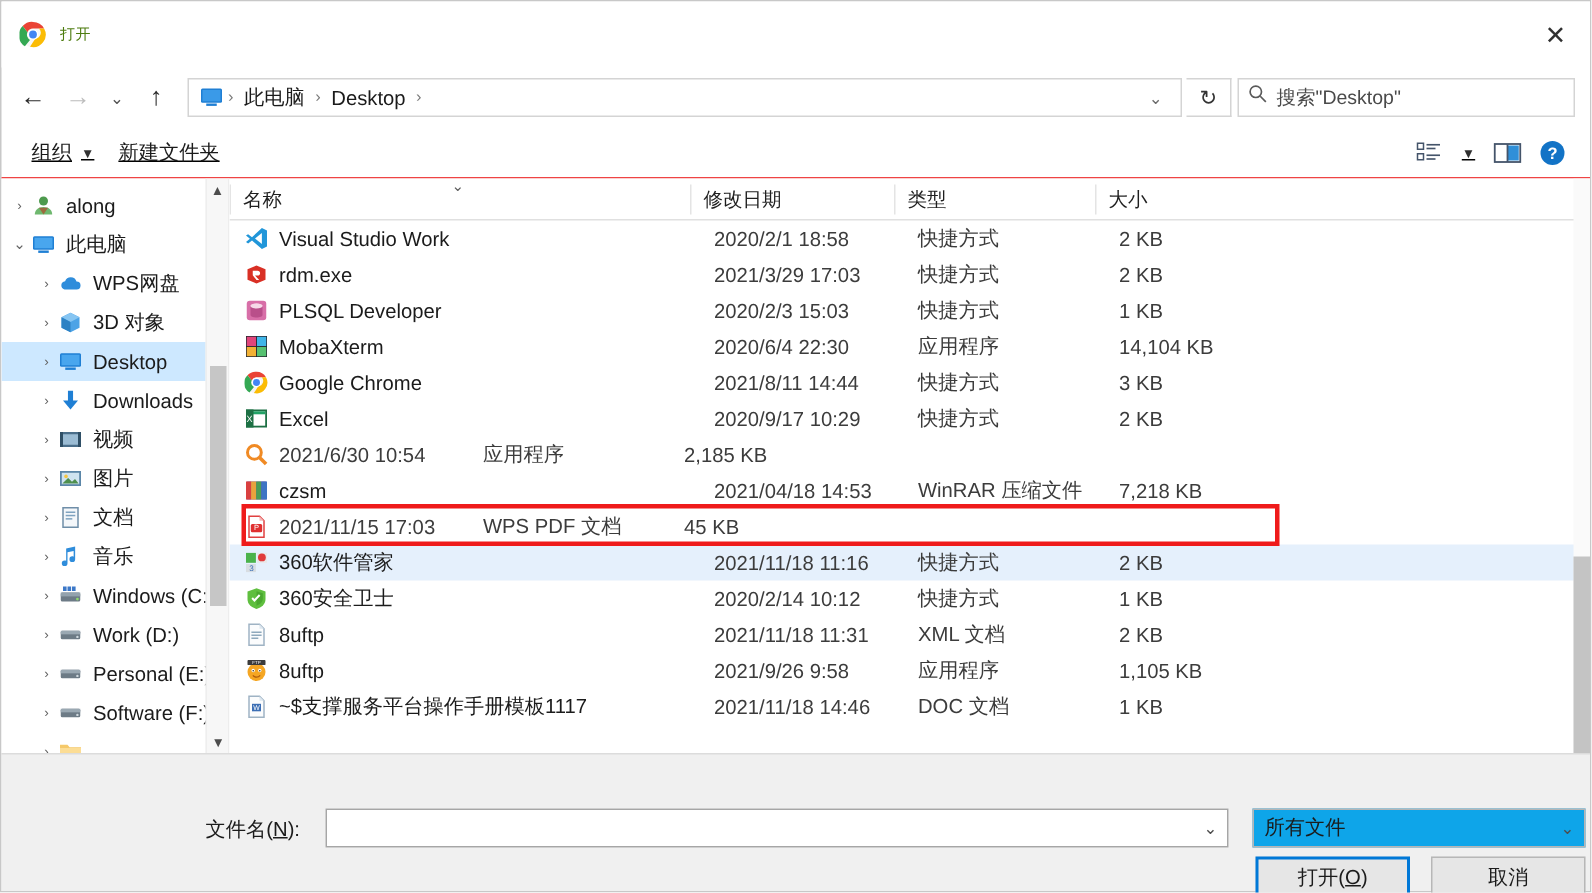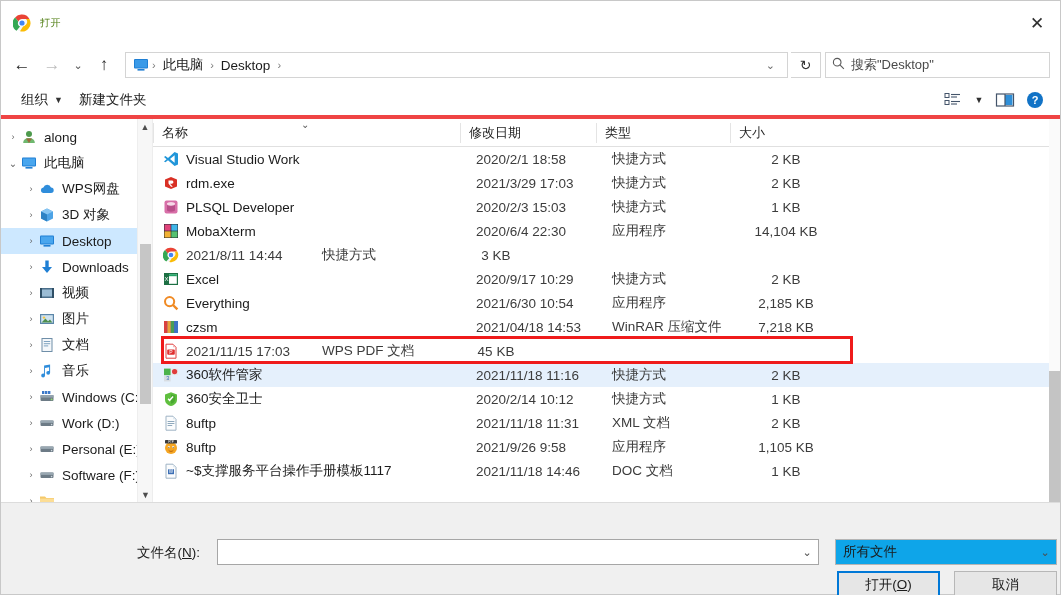"组织" .toolbar { border-bottom: 4px solid #ef4444 -> 1px solid #ef4444; text-decoration: none -> underline }
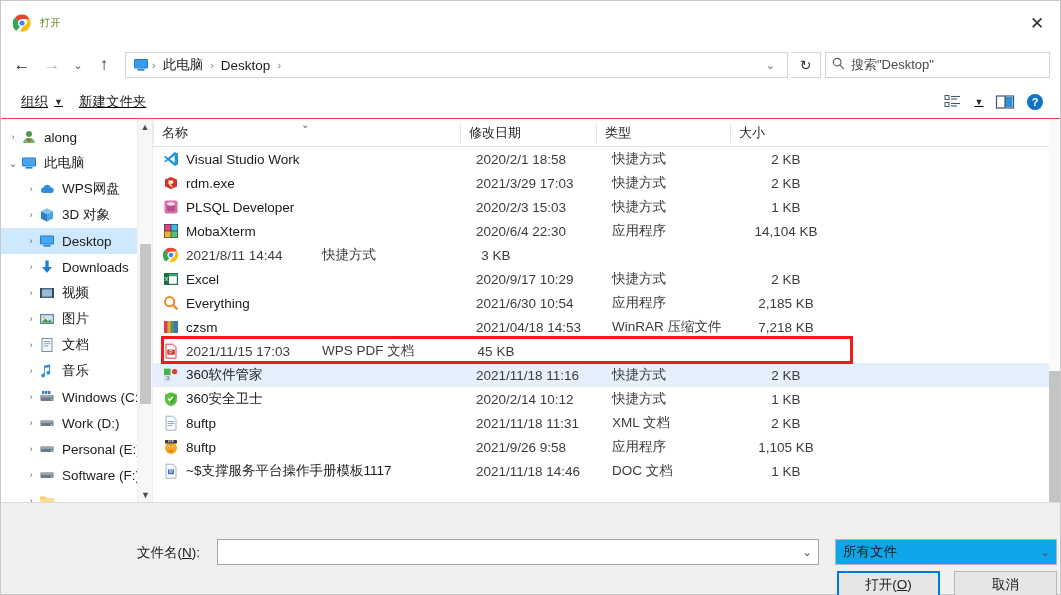"2 KB" .f-size { text-align: center -> left }
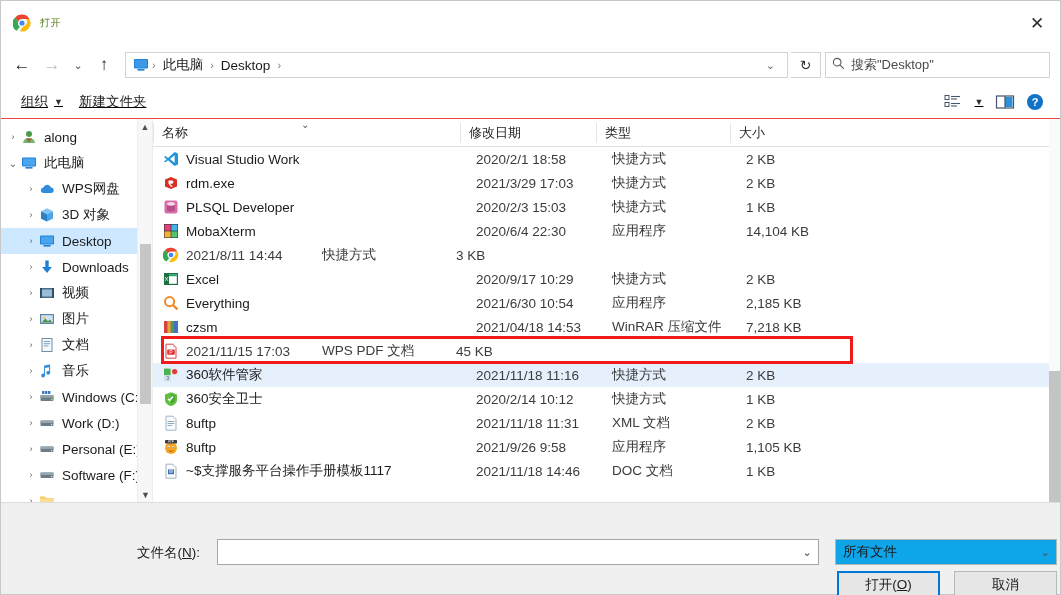"Google Chrome" span.f-name { html: none -> <span>Google Chrome</span> }
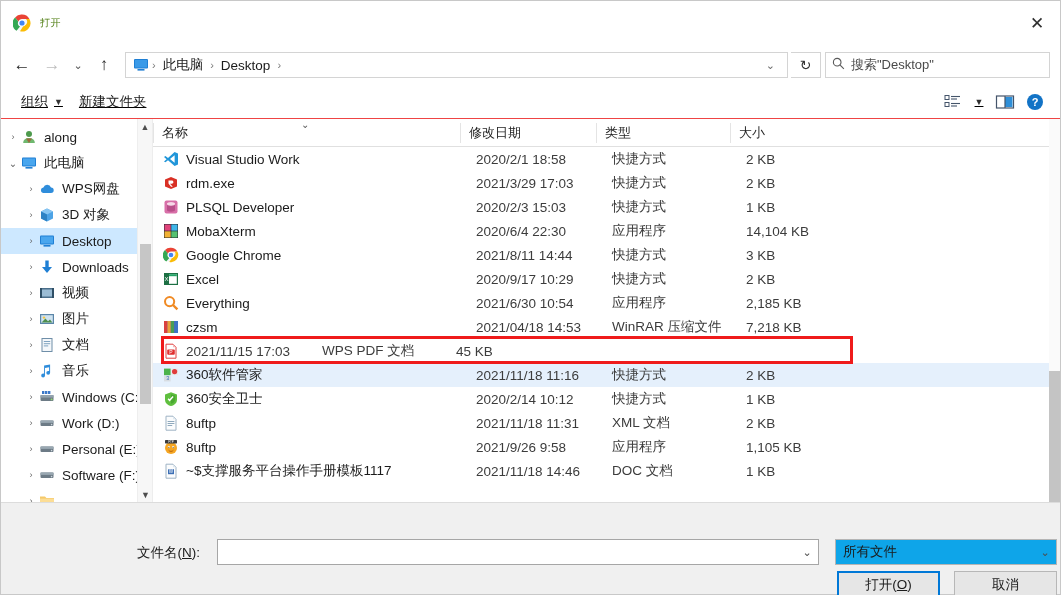"Everything" span.f-name { html: <span>Everything</span> -> none }
